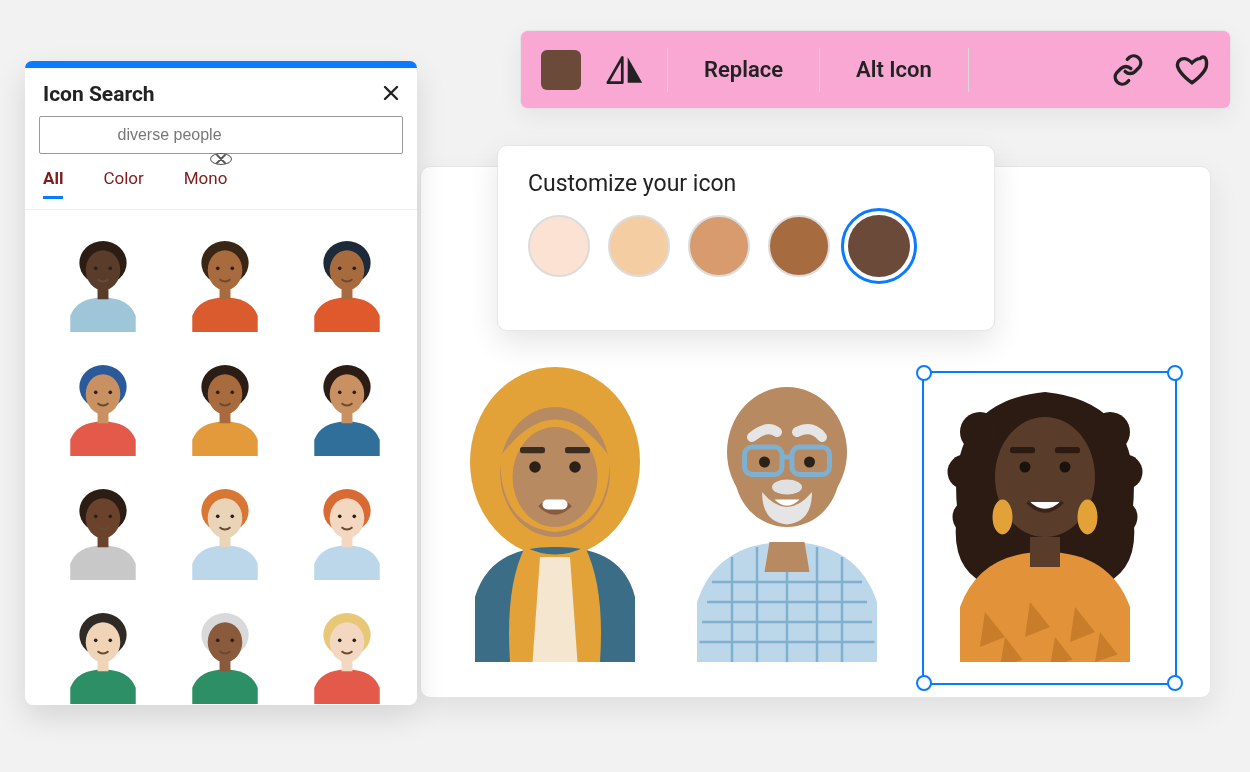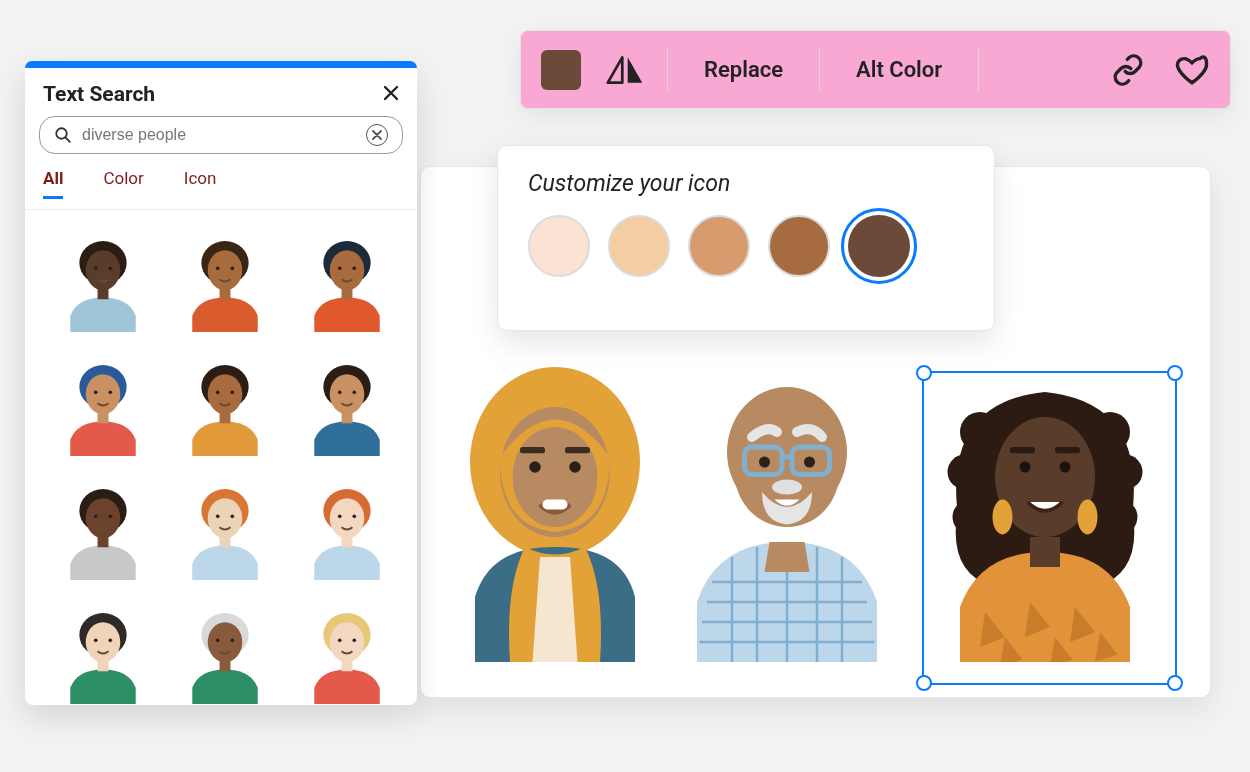"Alt Color" div.tb-btn { text: Color -> Icon }
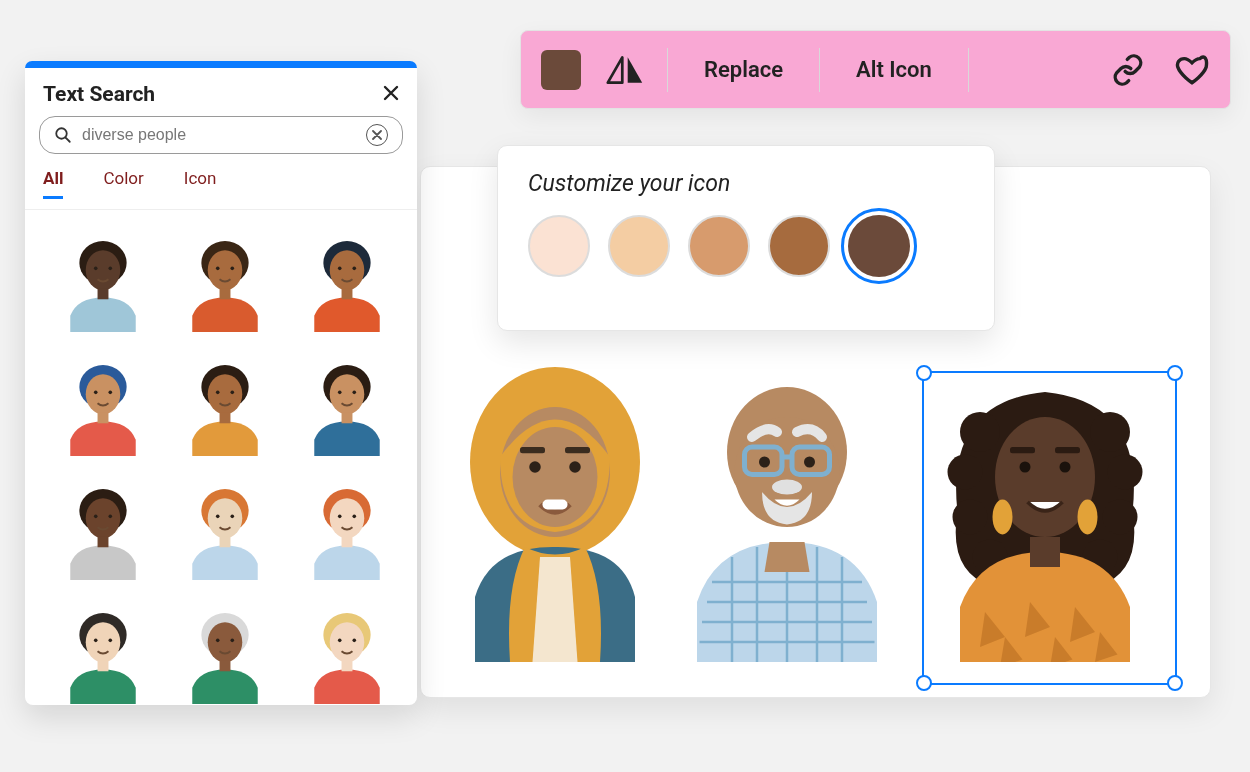"Text Search" div.panel-title { text: Text -> Icon }
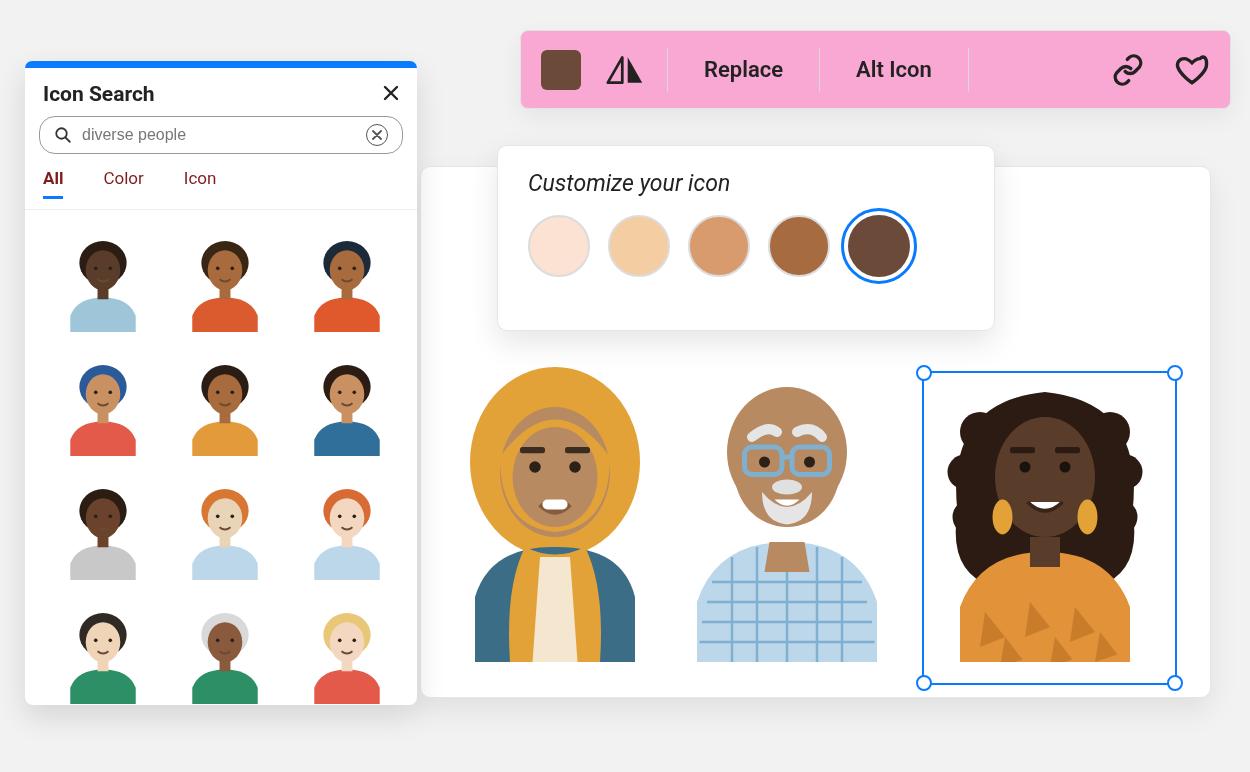"diverse people" .search { border-radius: 16px -> 2px; flex-direction: none -> column; padding: 0 14px -> 0 6px }
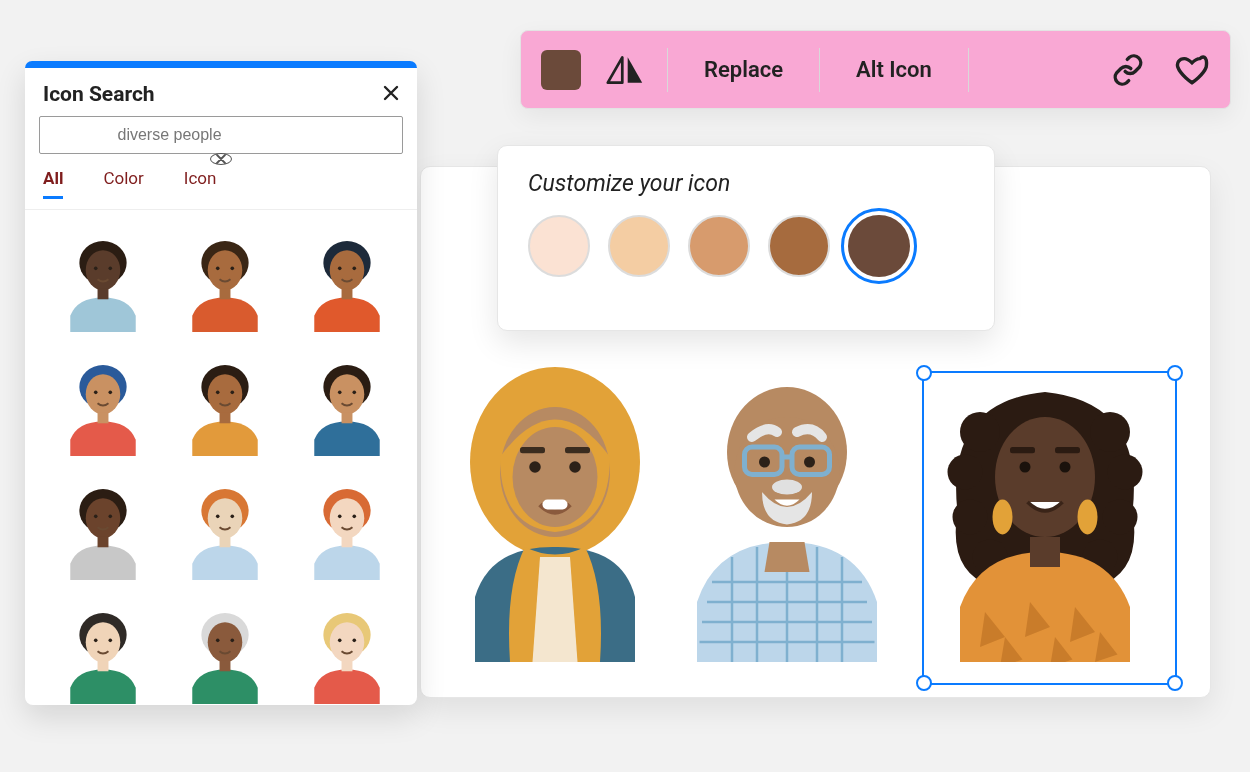"Icon" div.tab { text: Icon -> Mono }
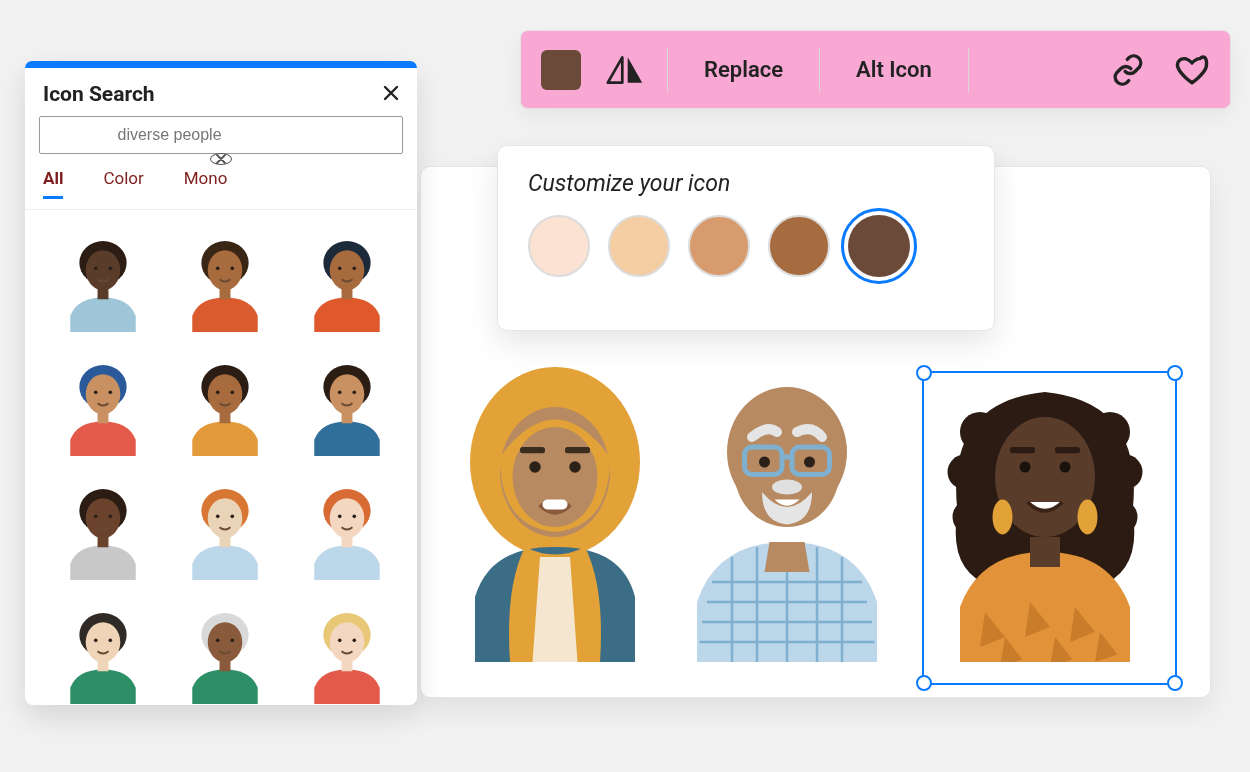"Customize your icon" .customize { font-style: italic -> none }
